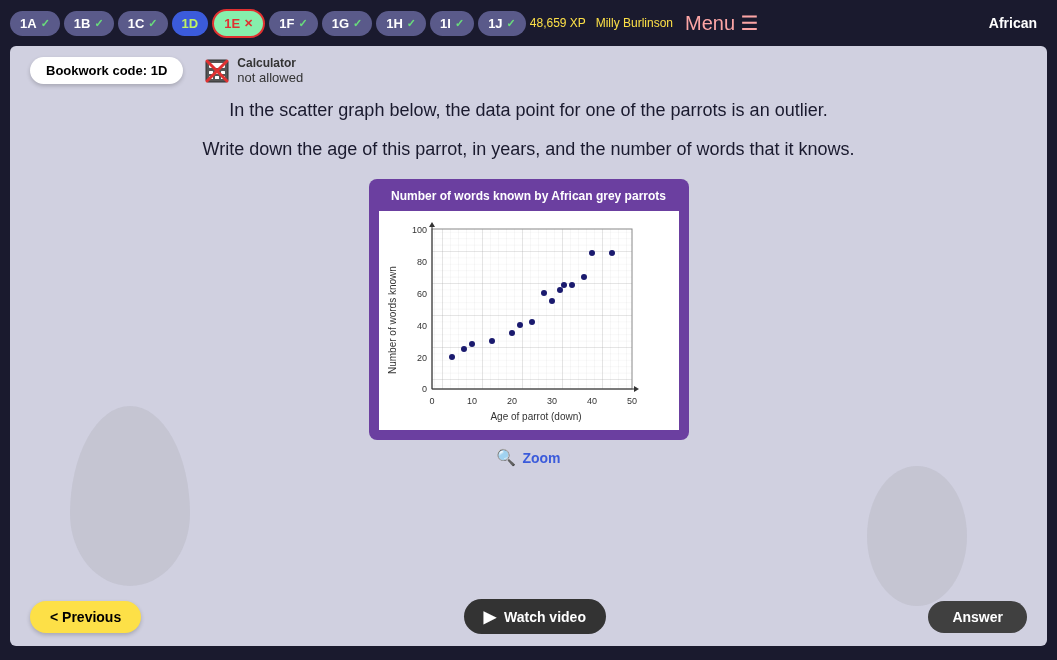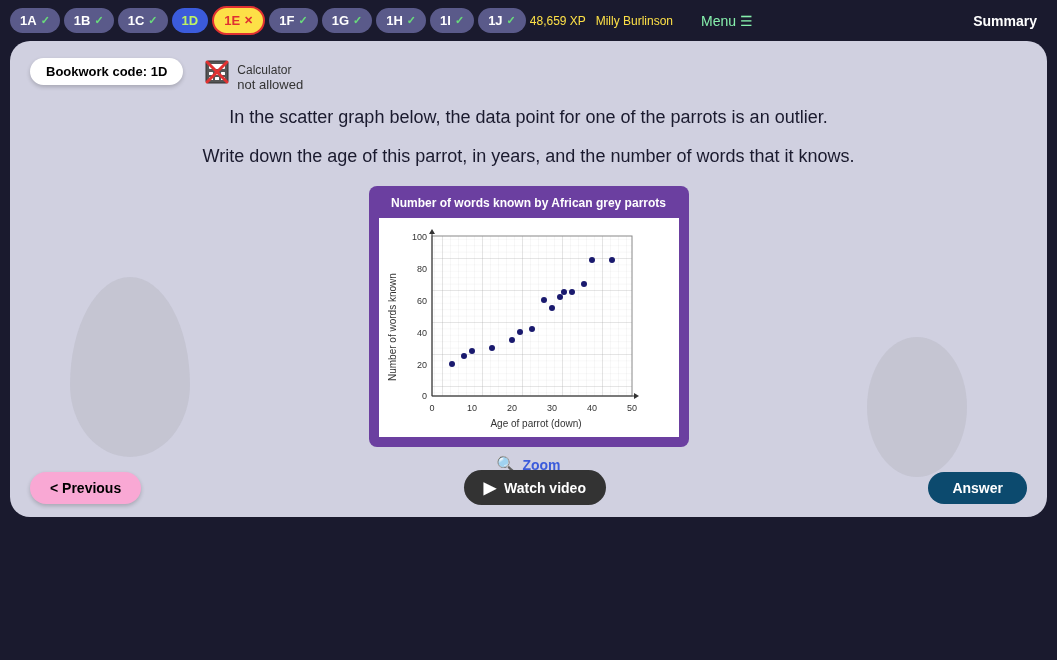"1E" .nav-tab.active-error { background: #fde047 -> #86efac }
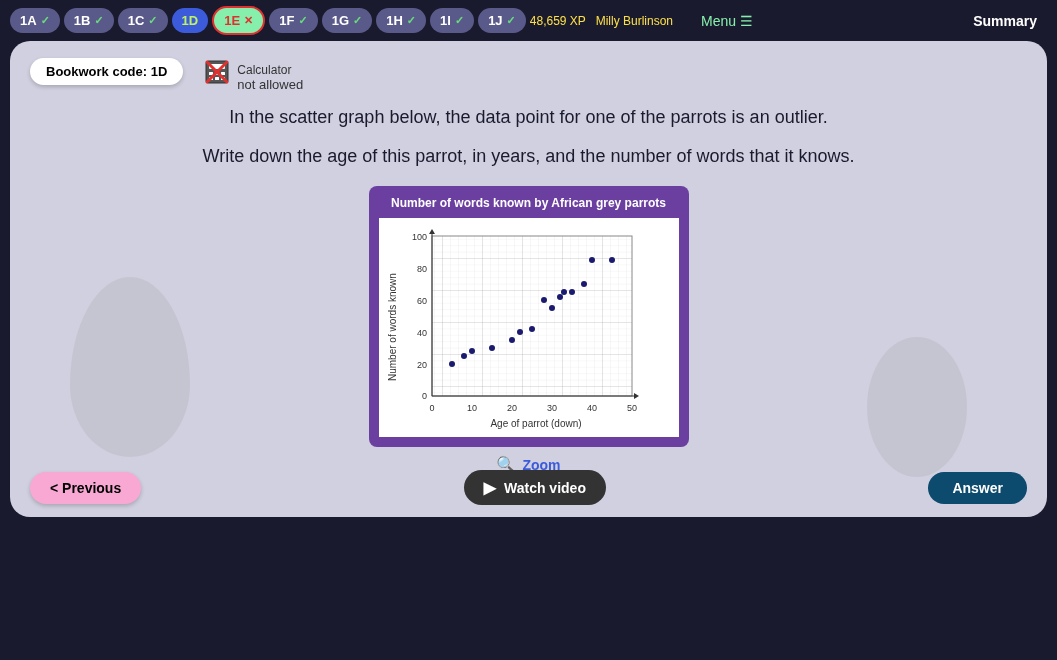"Menu ☰" .menu-btn { color: #86efac -> #fca5a5; font-size: 14px -> 20px; margin-left: 16px -> none }
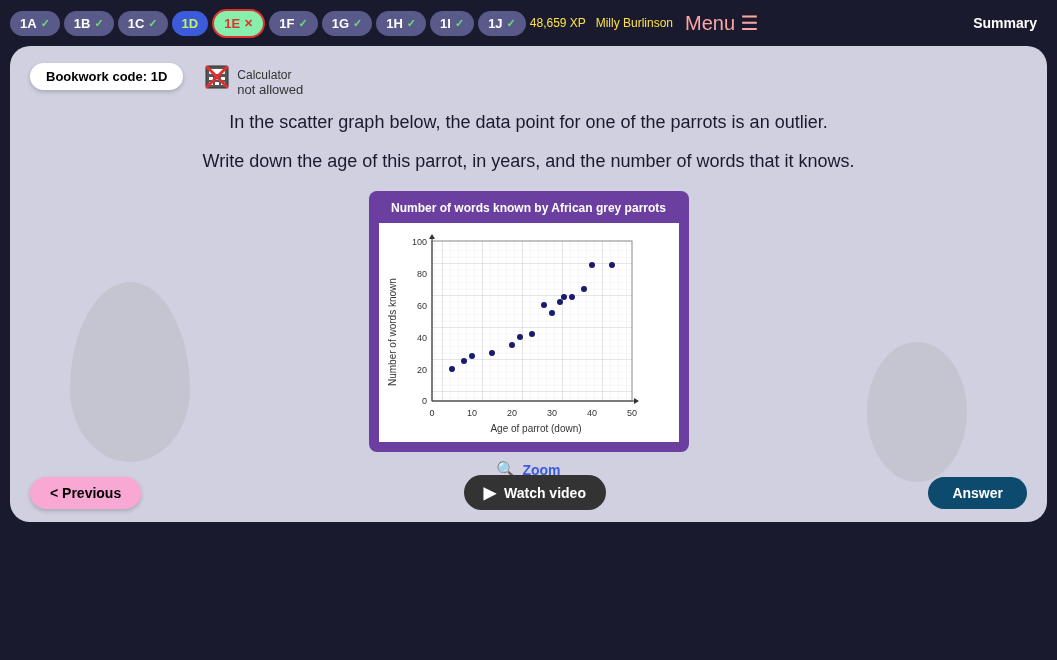"Summary" span { text: Summary -> African }
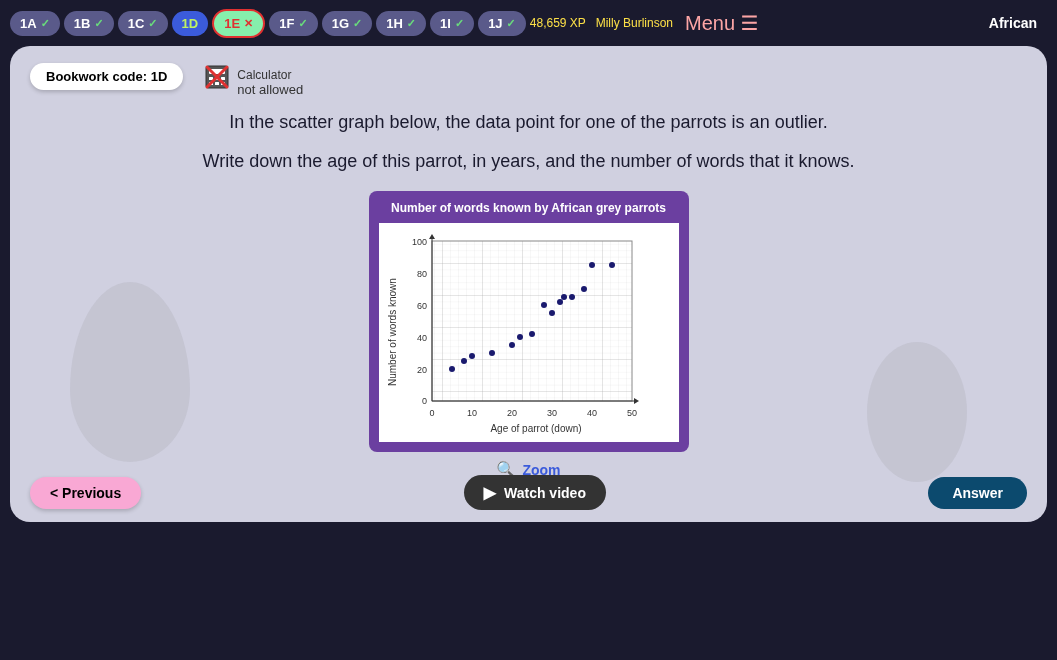"Bookwork code: 1D" .main-content { border-radius: 20px -> 6px; height: 476px -> 600px }
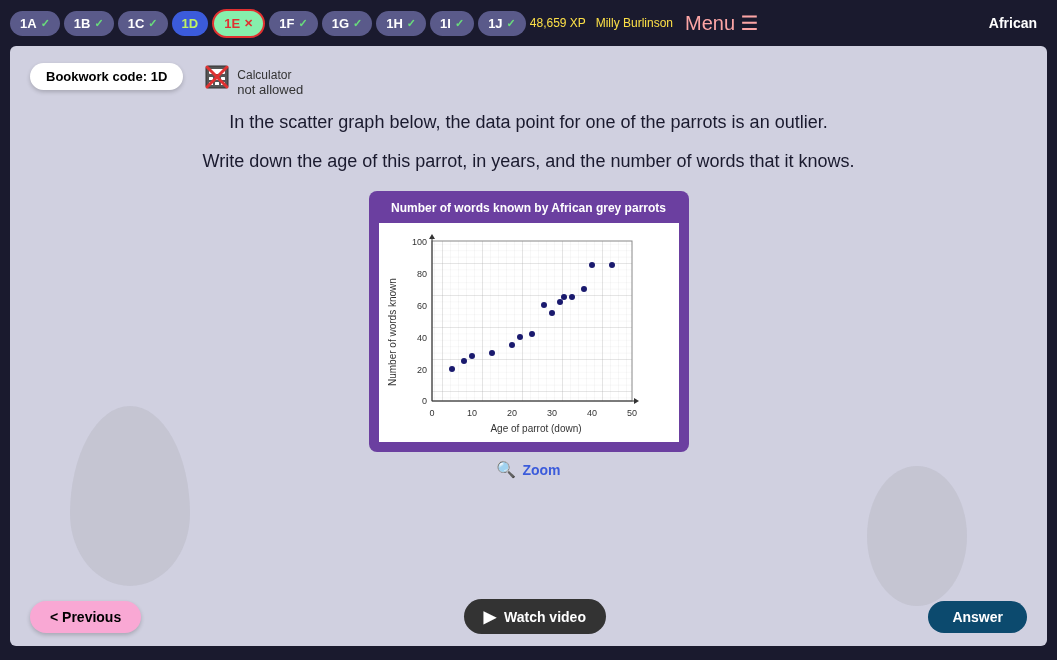"Calculator" div { font-weight: normal -> bold; margin-top: 12px -> none }
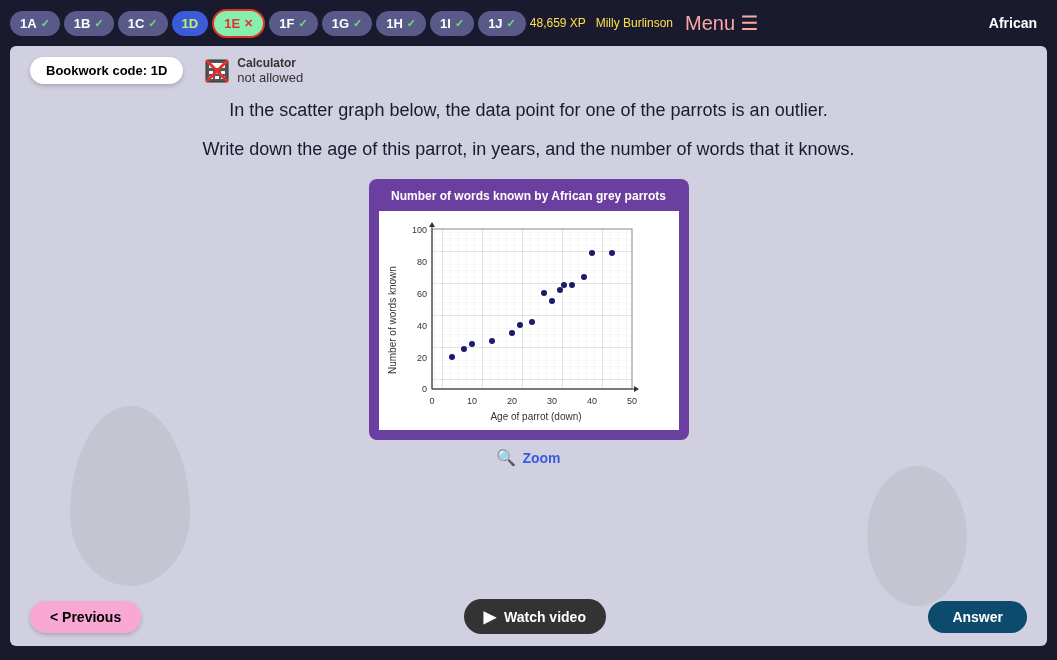"< Previous" .prev-btn { background: #f9a8d4 -> #fde047 }
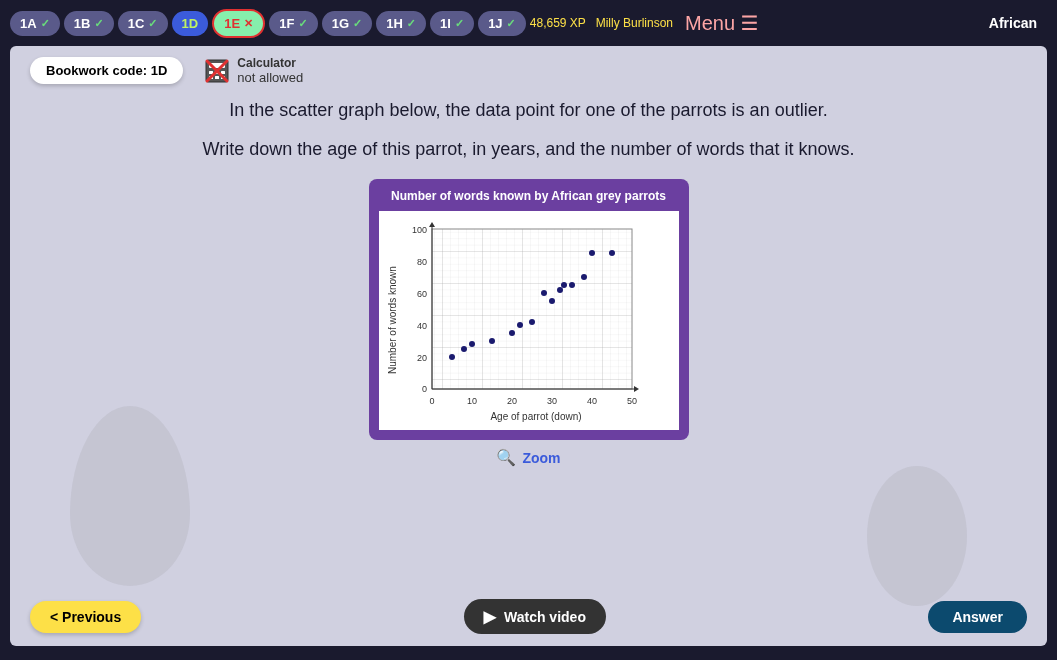"Answer" .answer-btn { background: #0c4a6e -> #404040 }
